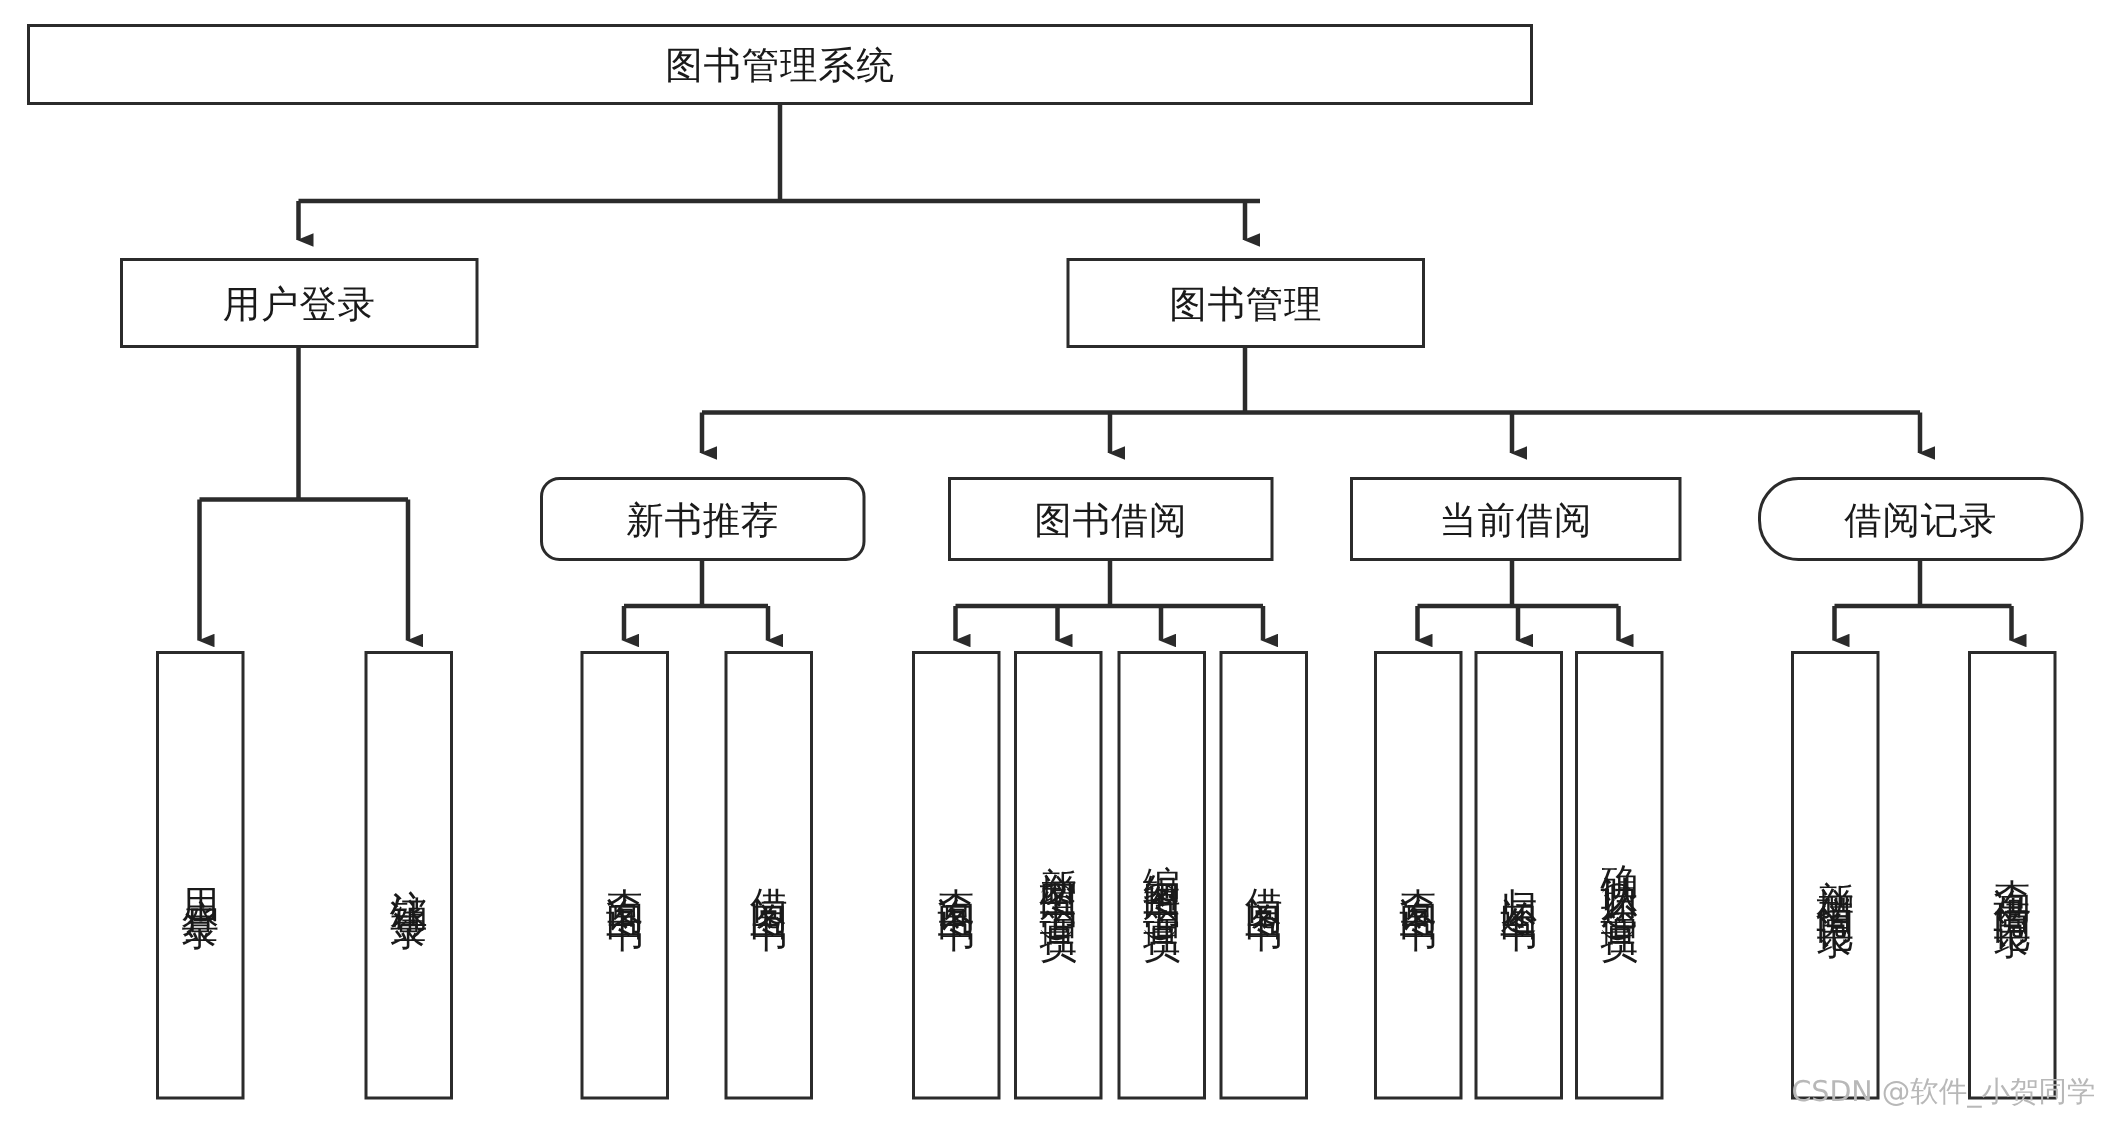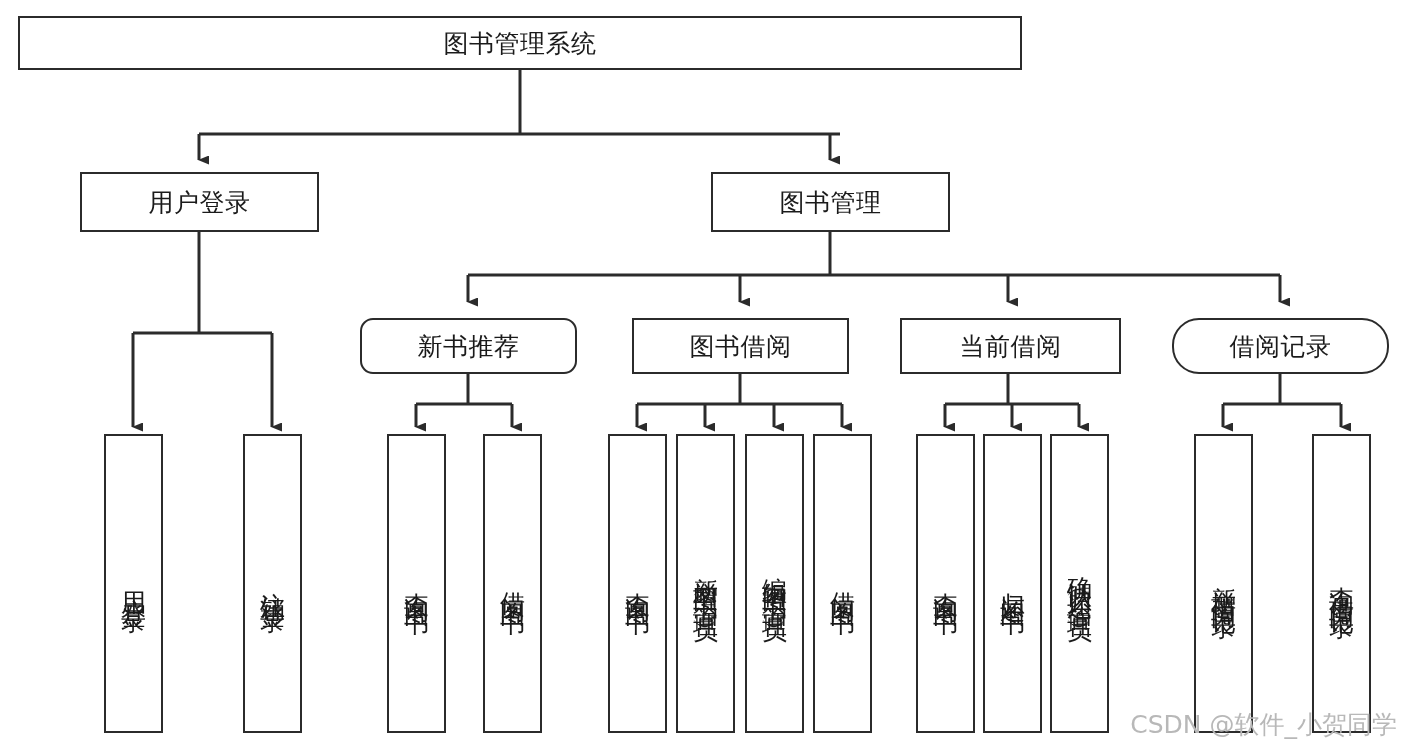"CSDN @软件_小贺同学" .watermark { font-size: 25px -> 19px }
